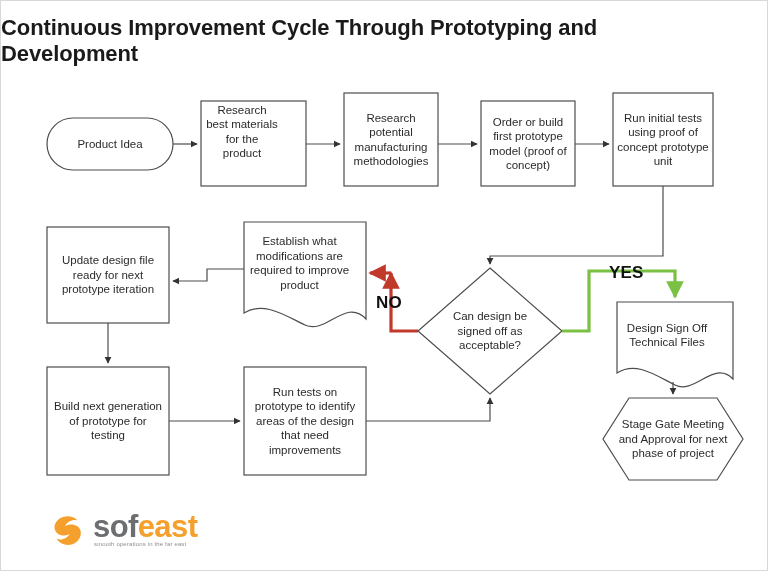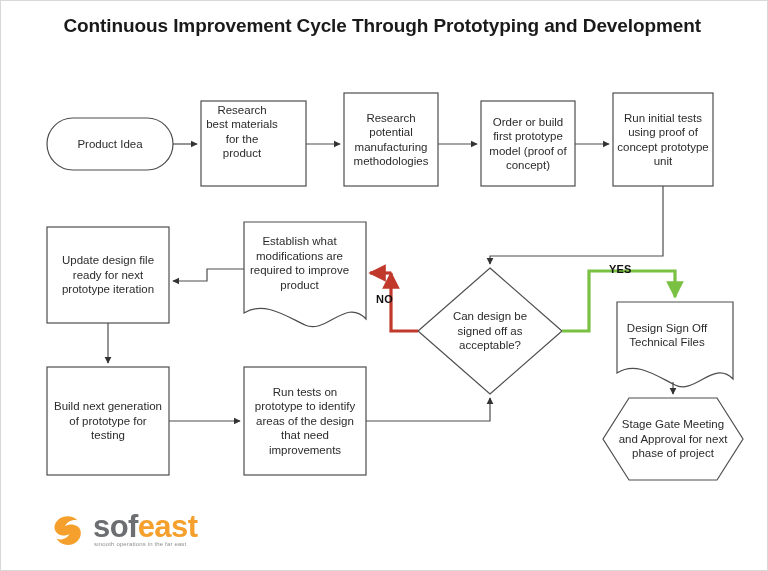"Continuous Improvement Cycle Through" #chart-title { font-size: 19px -> 22px; text-align: right -> left }
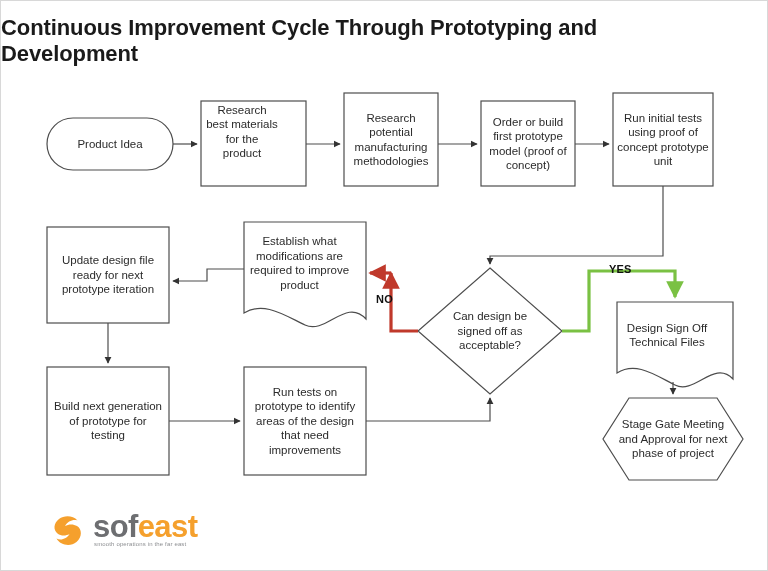"YES" .edge-label { font-size: 11px -> 17px }
